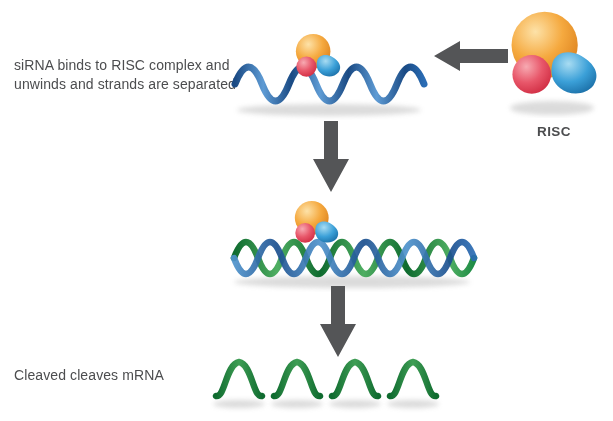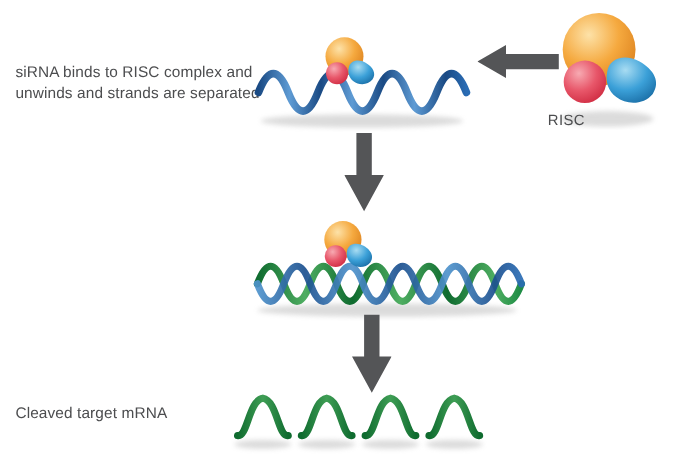"RISC" .risc-label { font-weight: none -> bold; text-align: none -> center; top: 102px -> 124px }
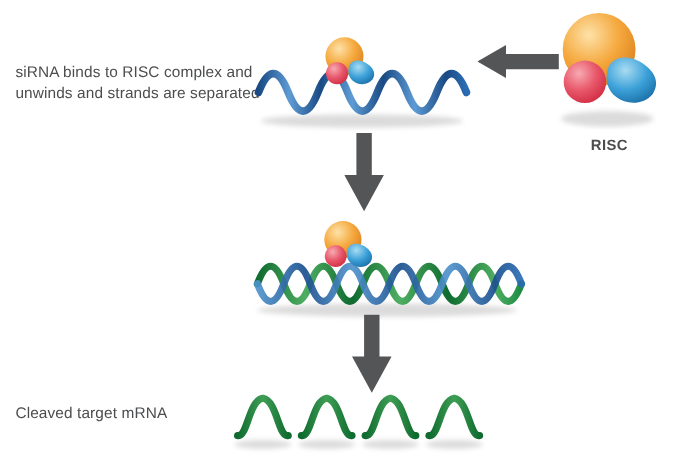"Cleaved target mRNA" div.caption { text: target -> cleaves }
